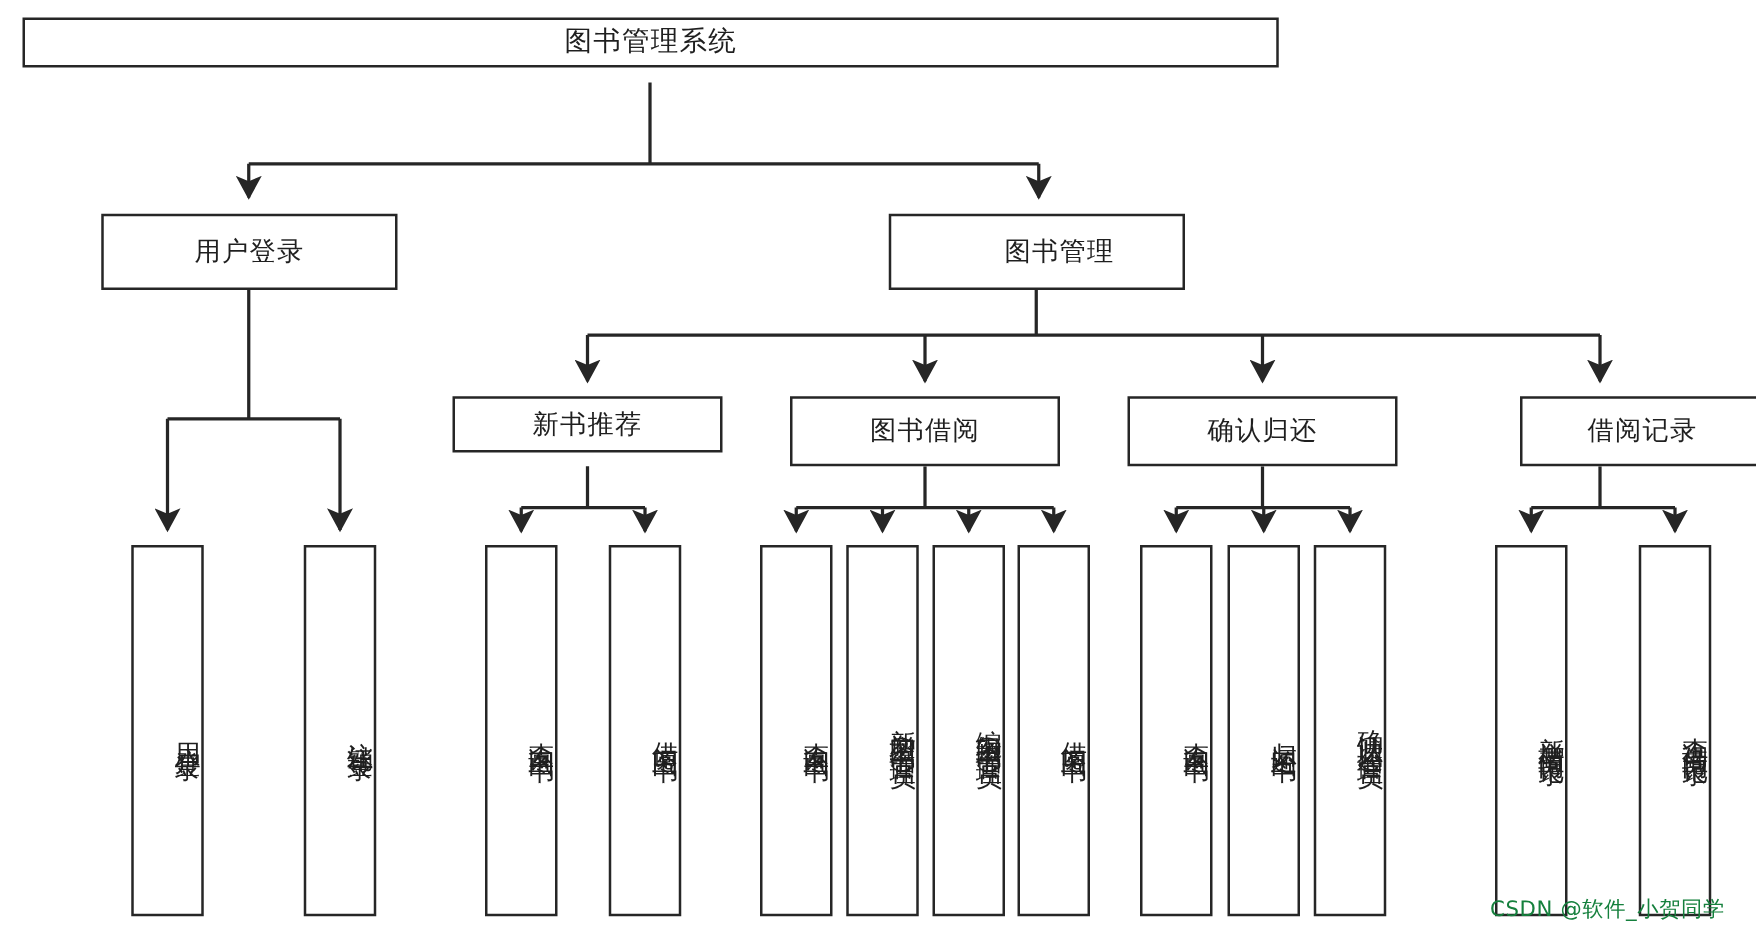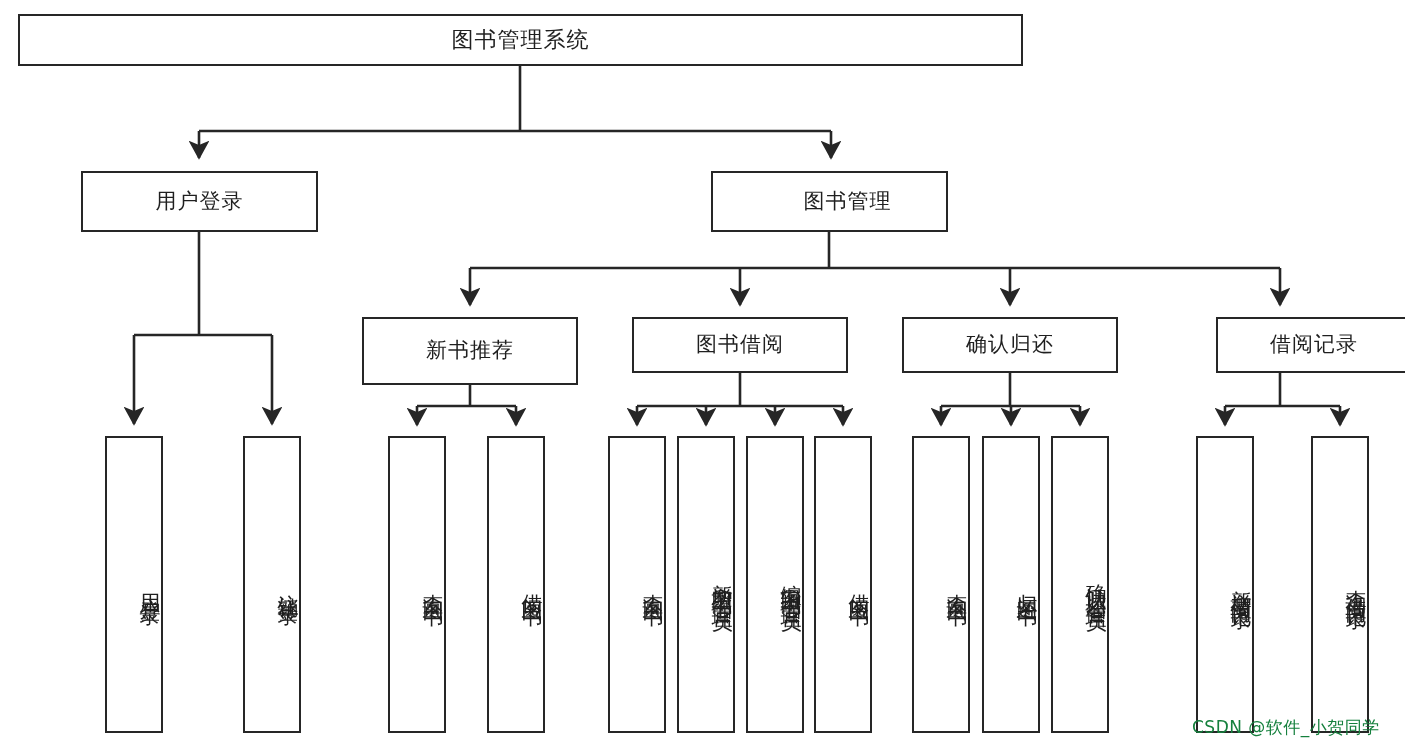"图书管理系统" div.node { height: 52px -> 40px }
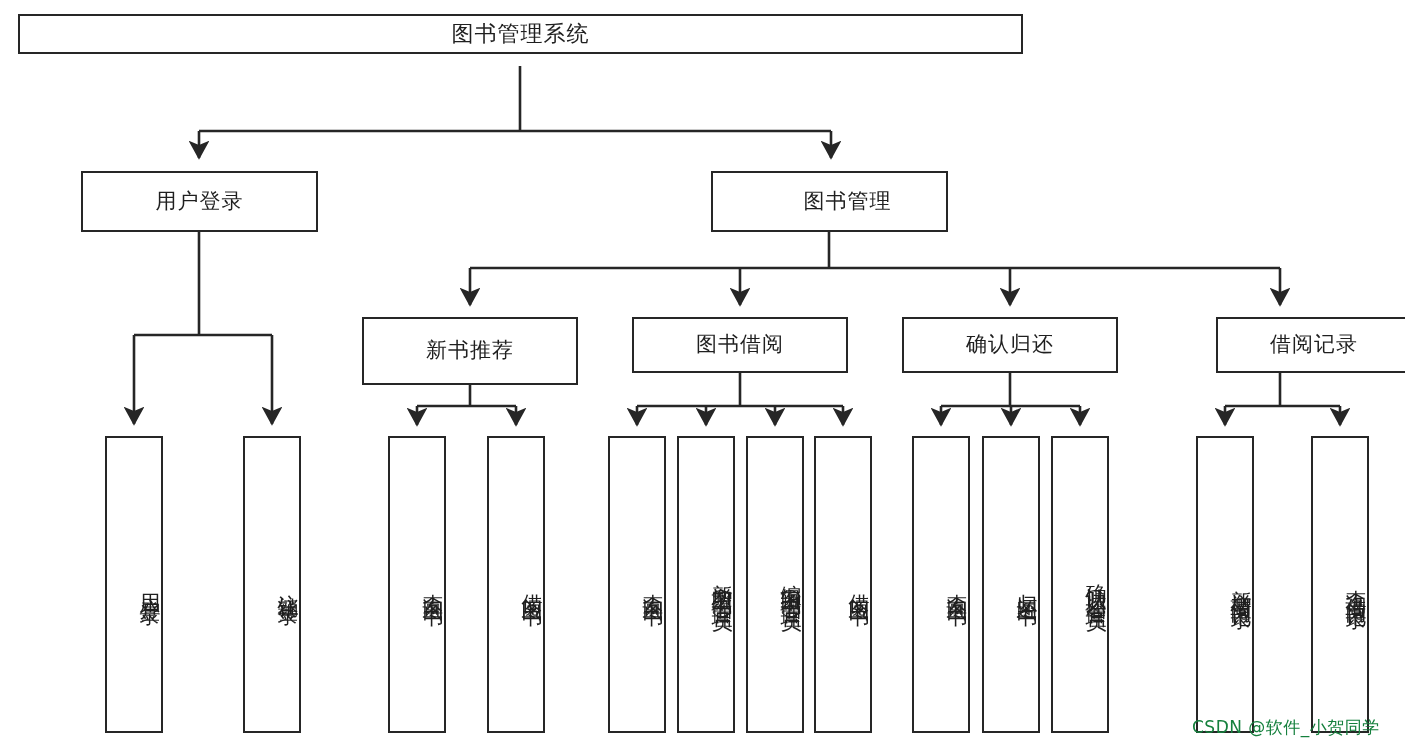"新书推荐" div.node { height: 68px -> 45px }
